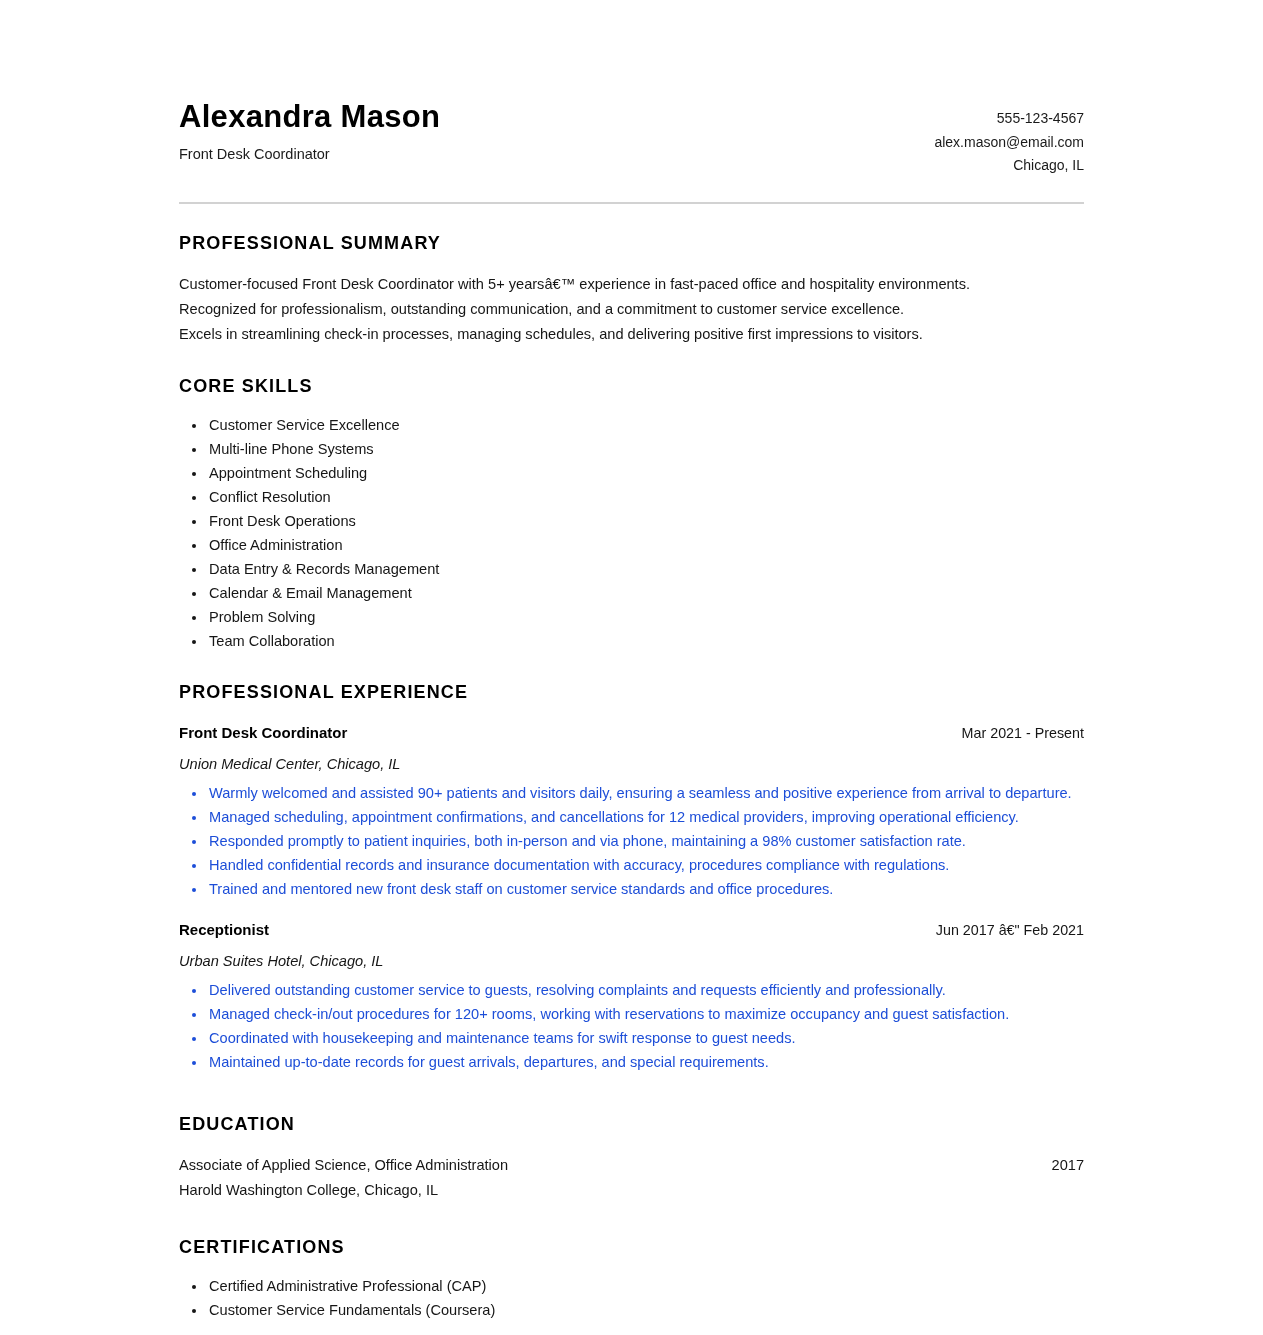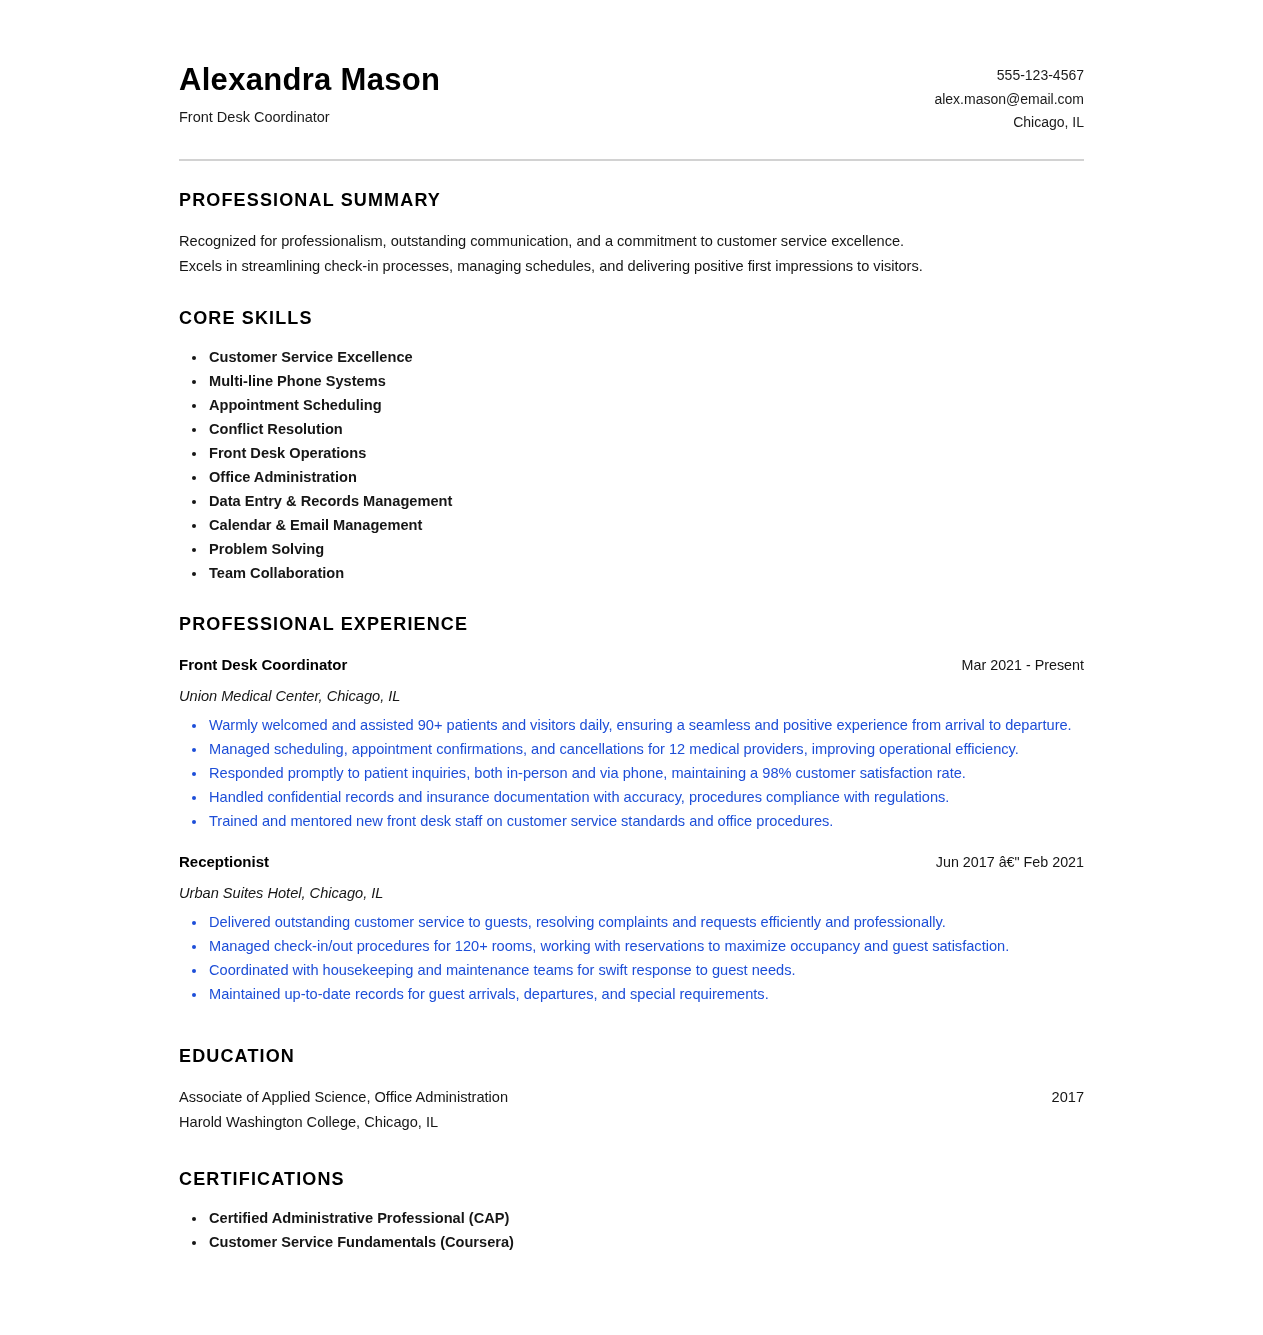"Alexandra Mason" .header { align-items: center -> flex-start; margin-top: none -> 43px }
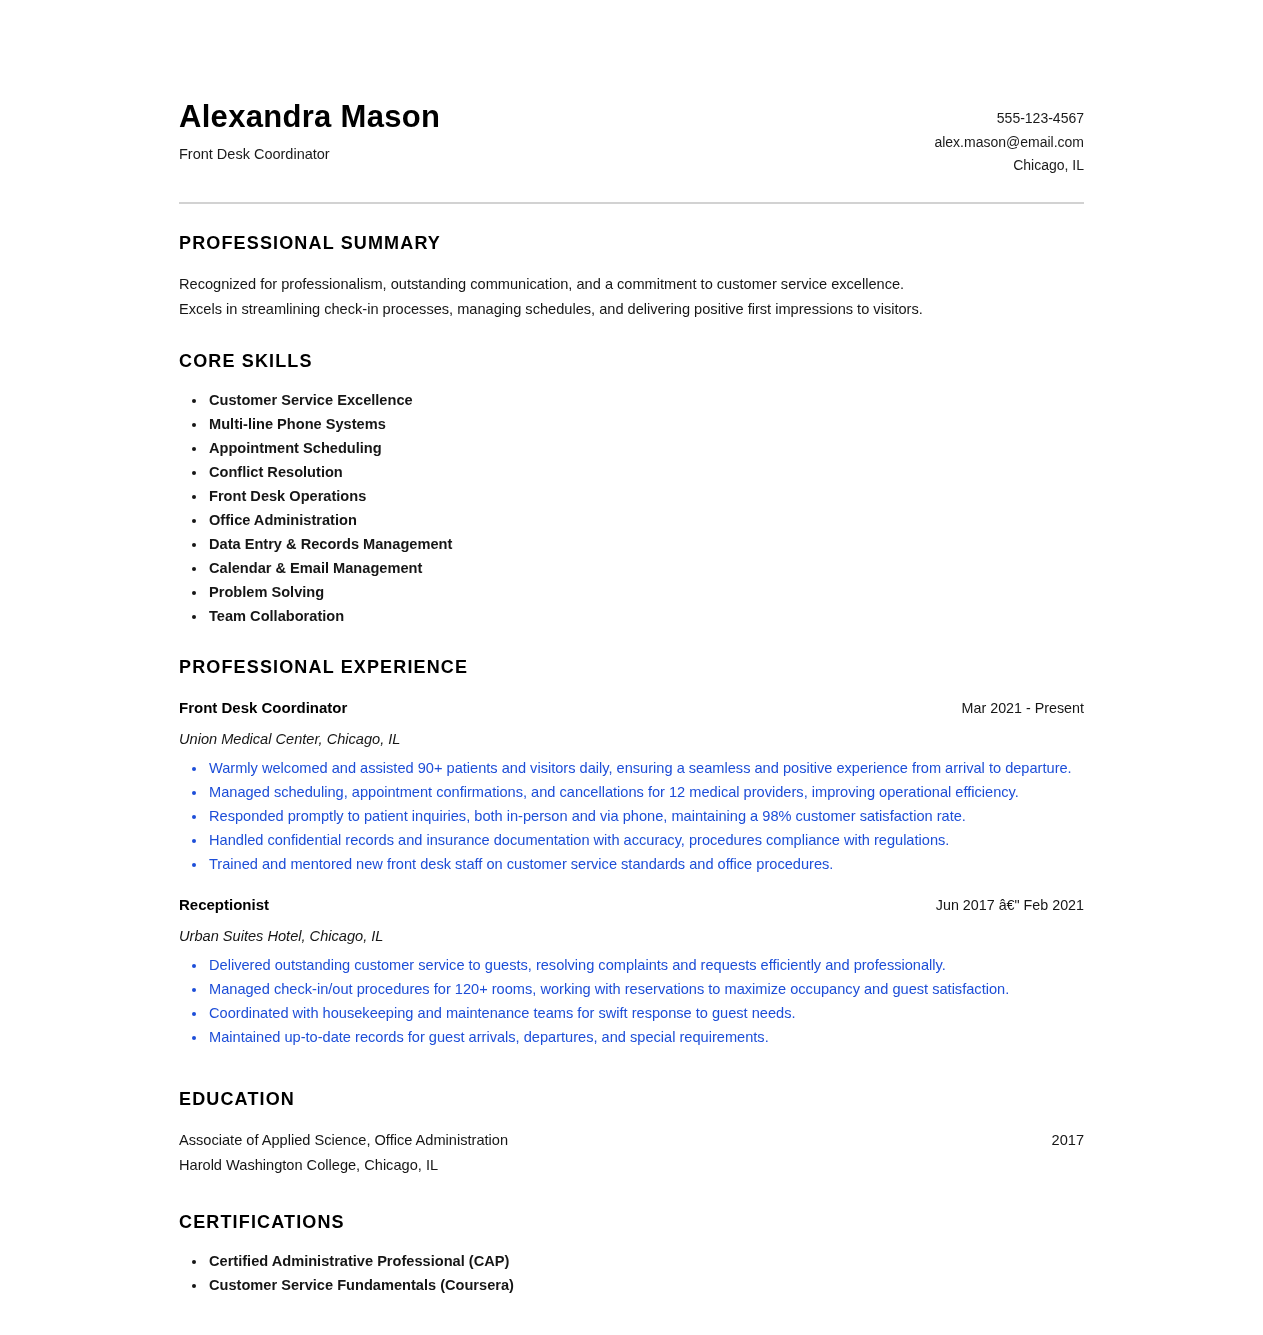"Customer-focused Front Desk Coordinator" p { html: none -> <p>Customer-focused Front Desk Coordinator with 5+ yearsâ€™ experience in fast-paced office and hospitality environments.</p> }
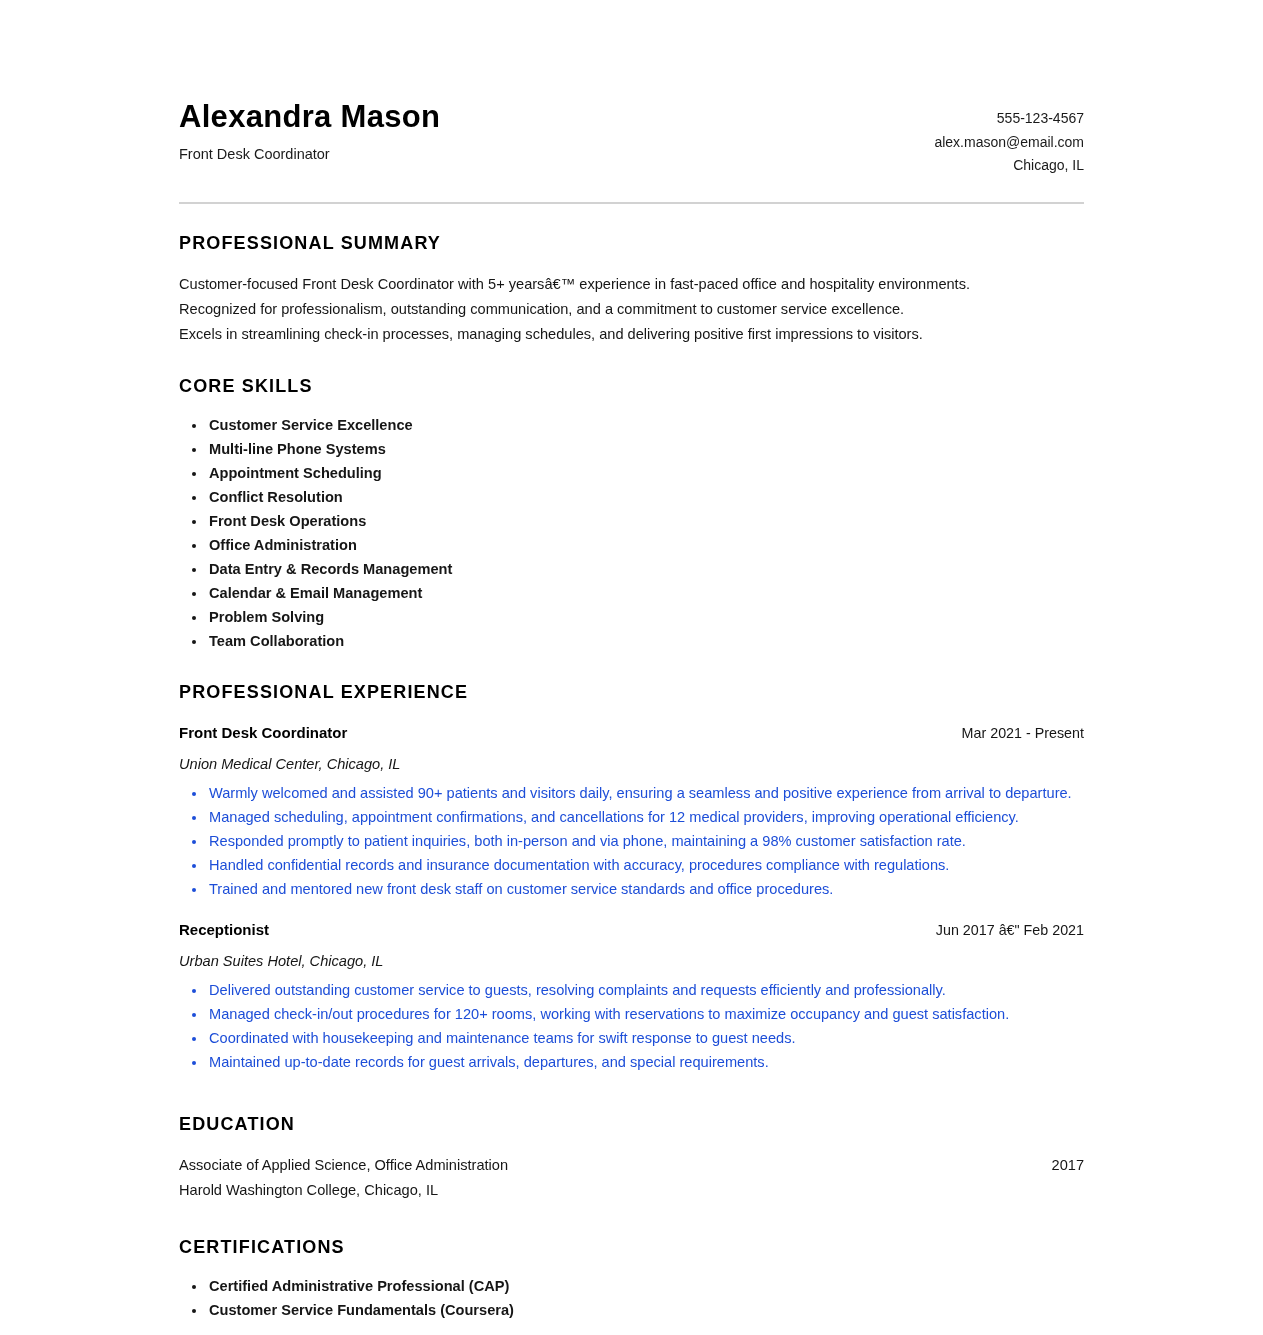"Customer Service Excellence" ul.bullets { font-weight: bold -> none }
